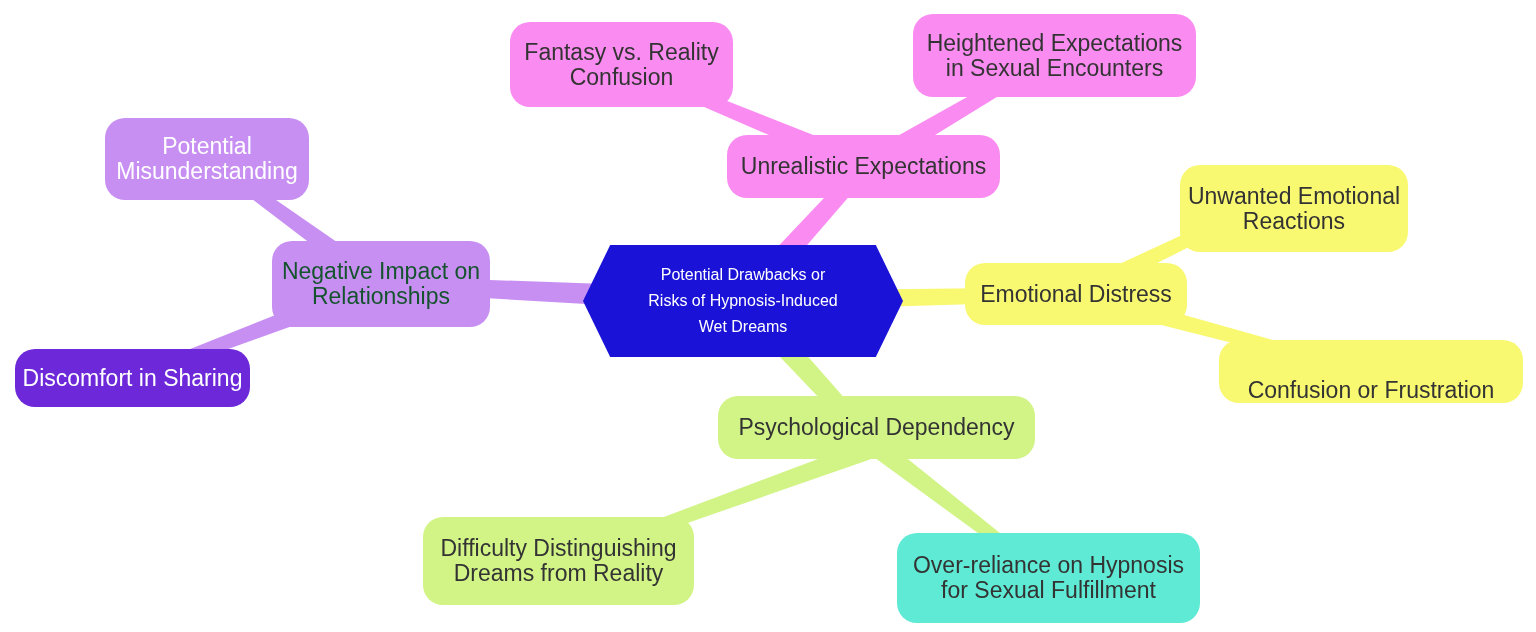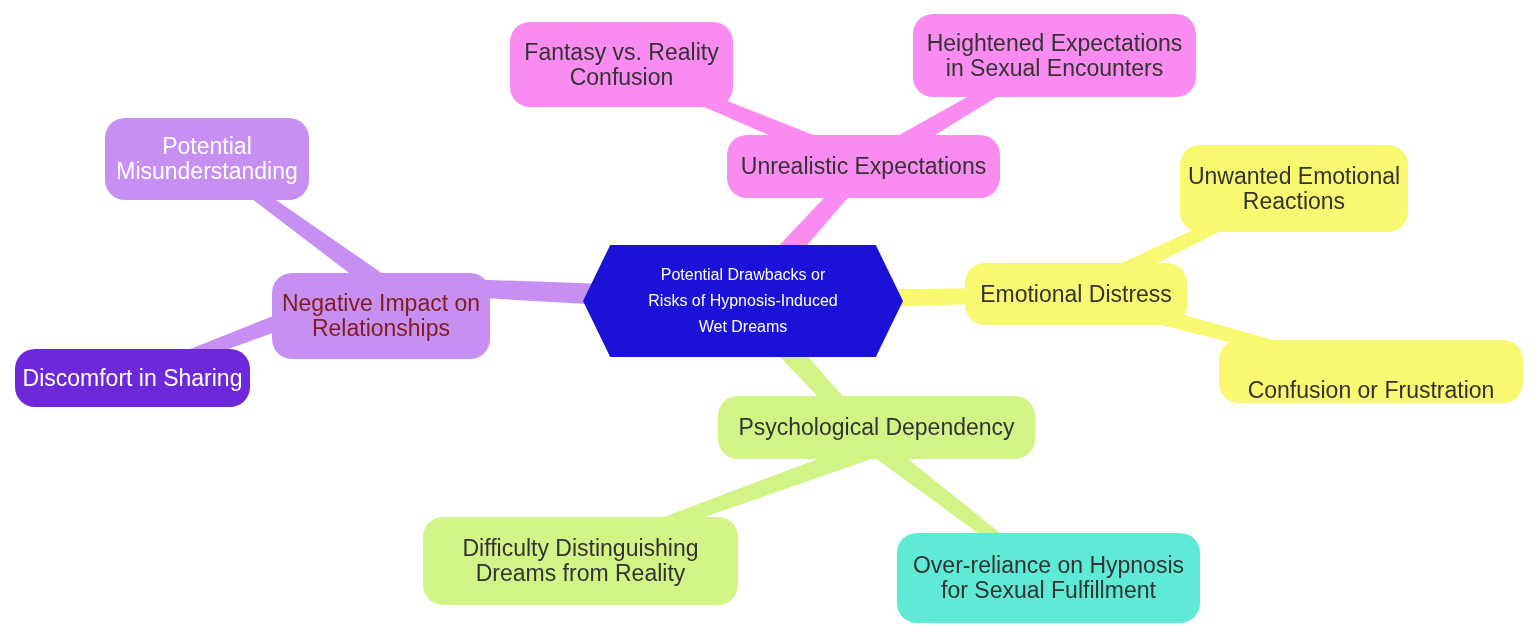"Unwanted Emotional" div.node { margin-top: none -> 20px }
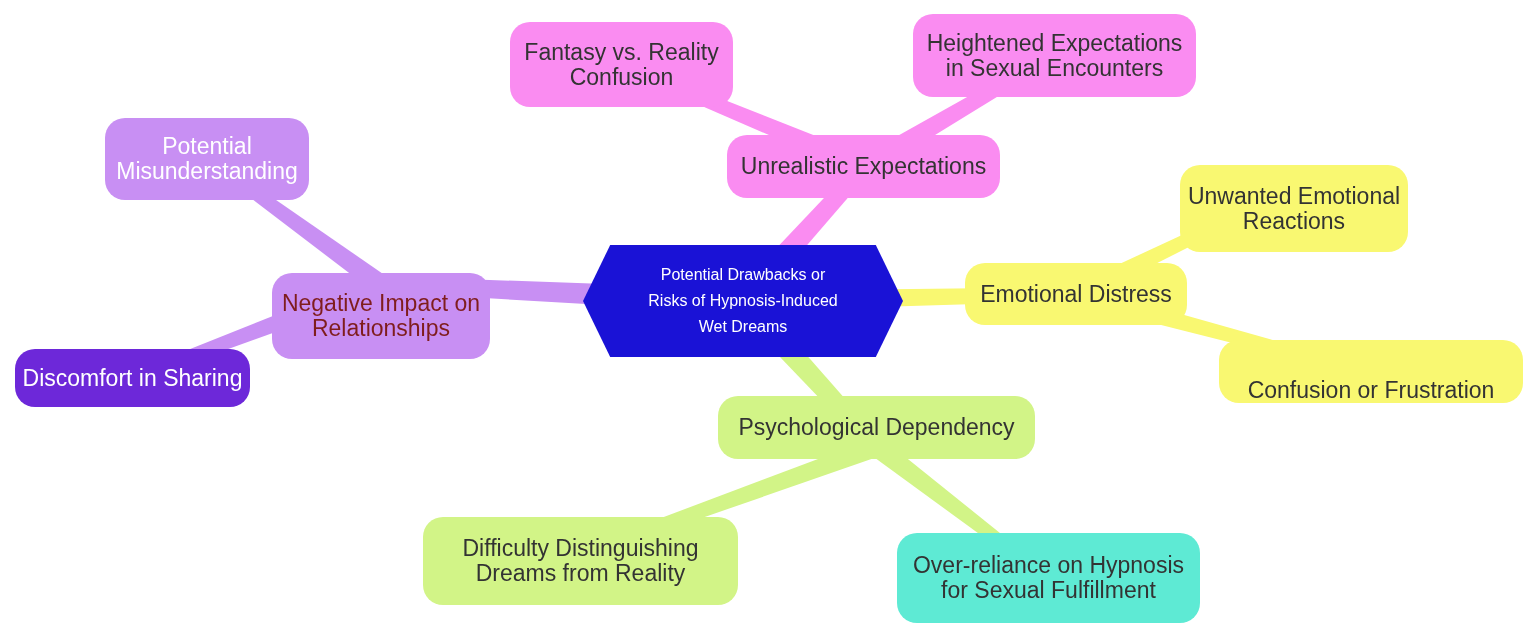"Negative Impact on" div.node { color: #7f1d1d -> #14532d; margin-top: 32px -> none }
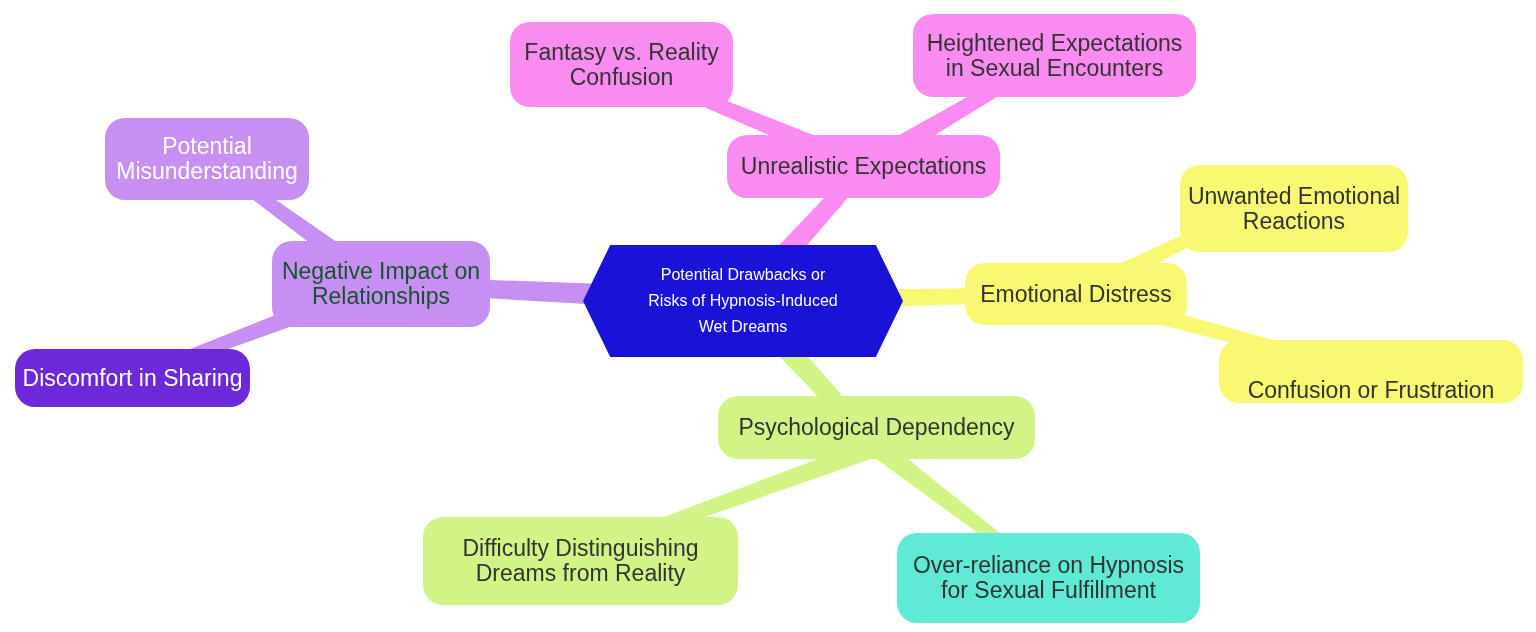"Difficulty Distinguishing" .n-difficulty { width: 315px -> 271px }
